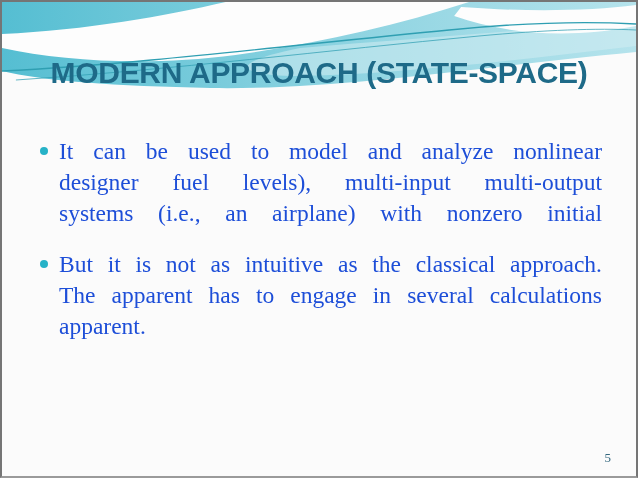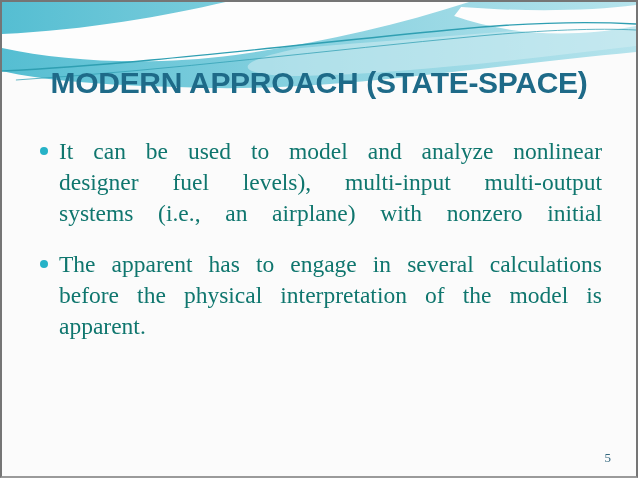"MODERN APPROACH (STATE-SPACE)" .slide-title { top: 64px -> 54px }
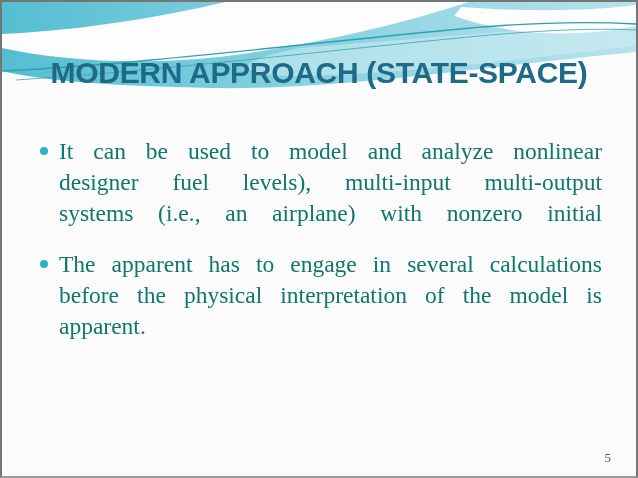"It can be used to" .bullet-text { color: #0f766e -> #1d4ed8 }
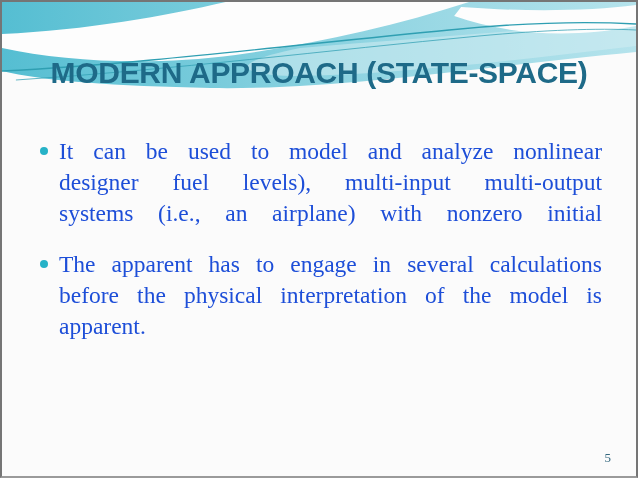"But it is not as" div.bullet-line { html: none -> <div>But it is not as intuitive as the classical approach.</div> }
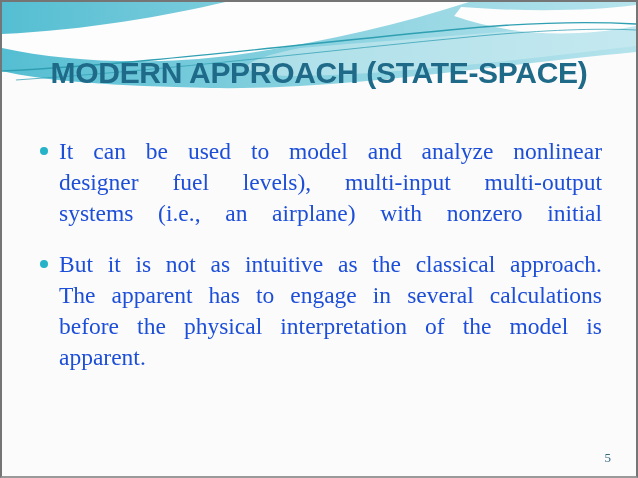"before the physical interpretation of" div.bullet-line { html: <div>before the physical interpretation of the model is</div> -> none }
